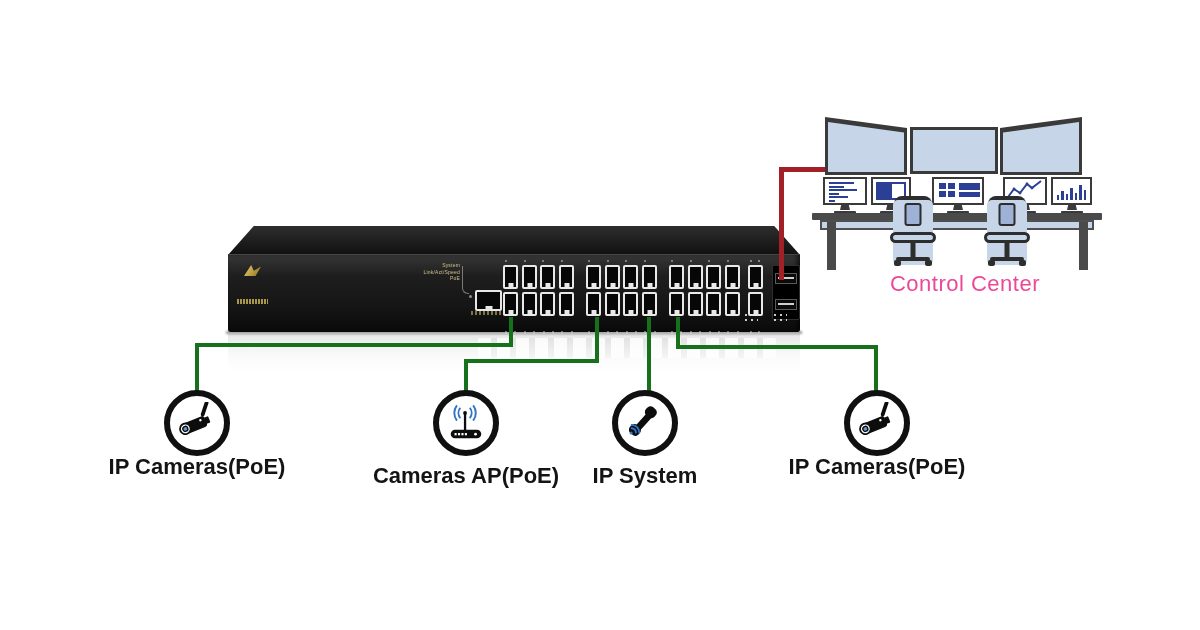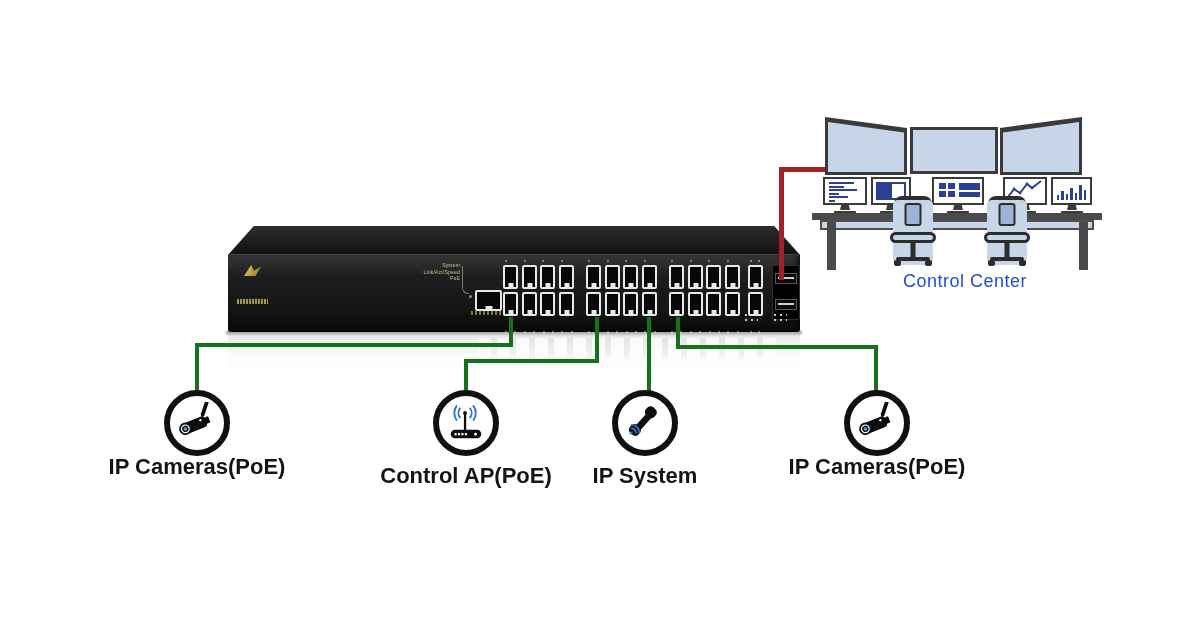"Control Center" #control-center-label { color: #1d4ed8 -> #ec4899; font-size: 18px -> 22px }
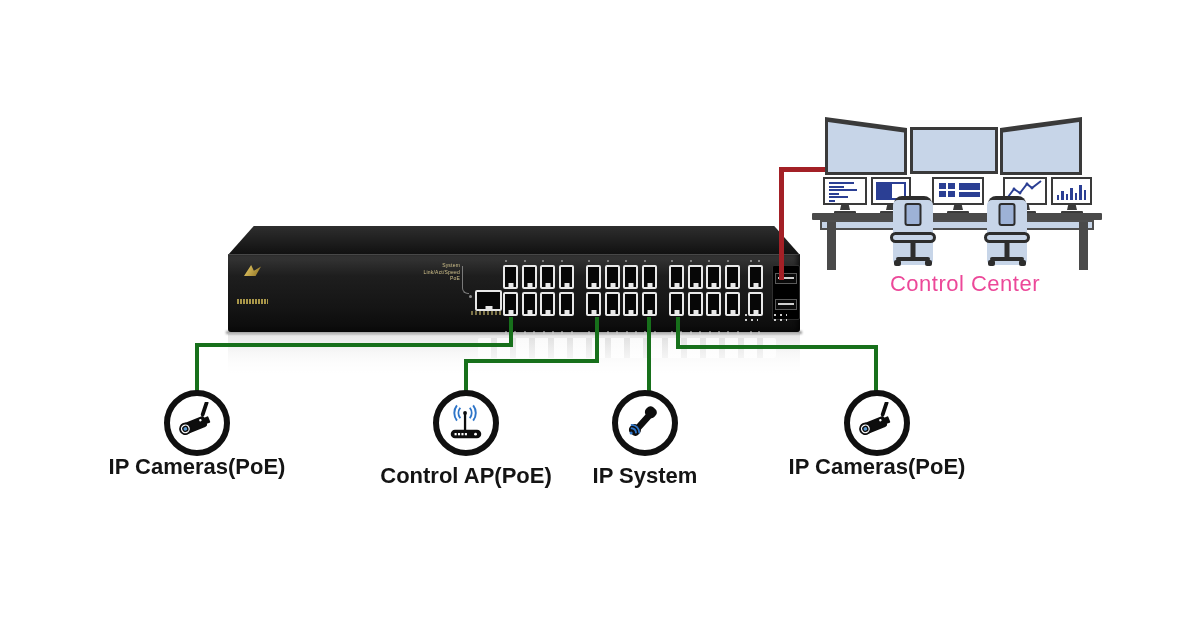"Control AP(PoE)" div { text: Control -> Cameras }
